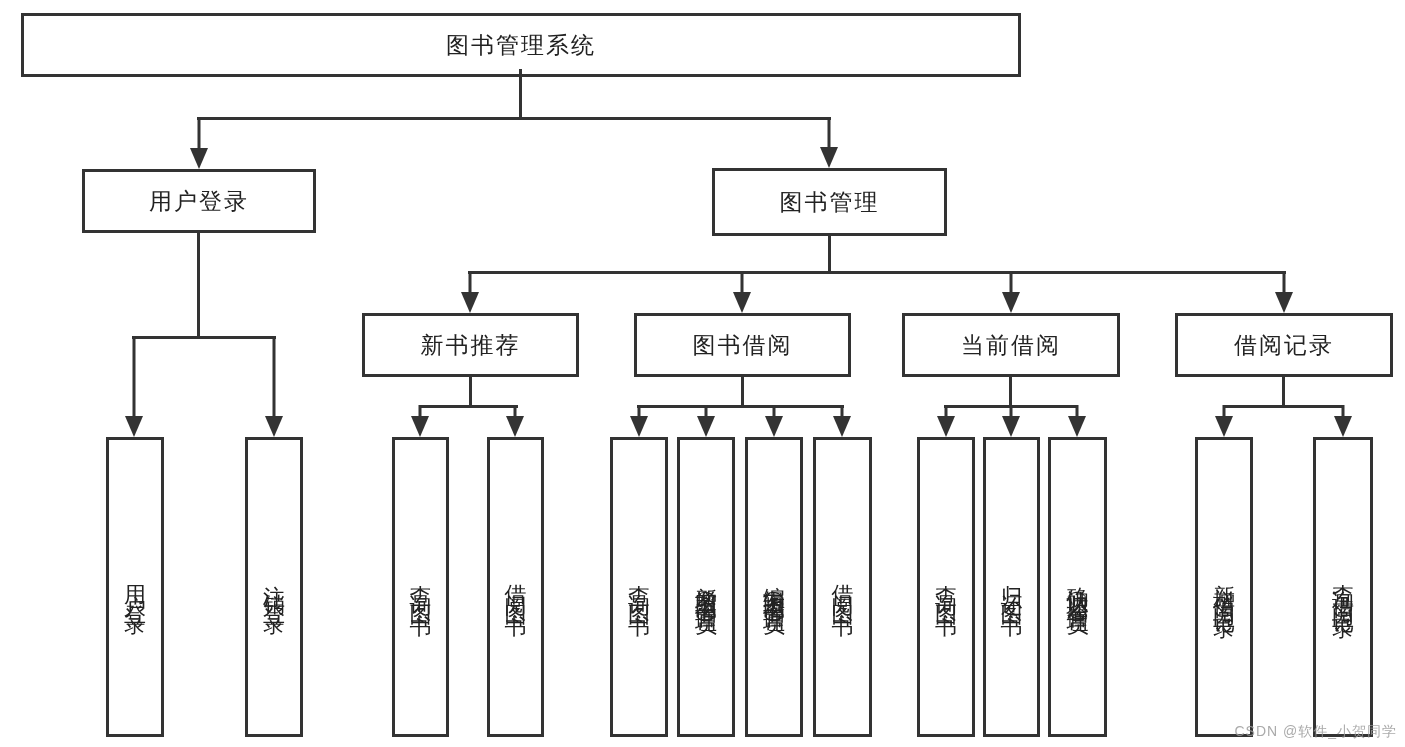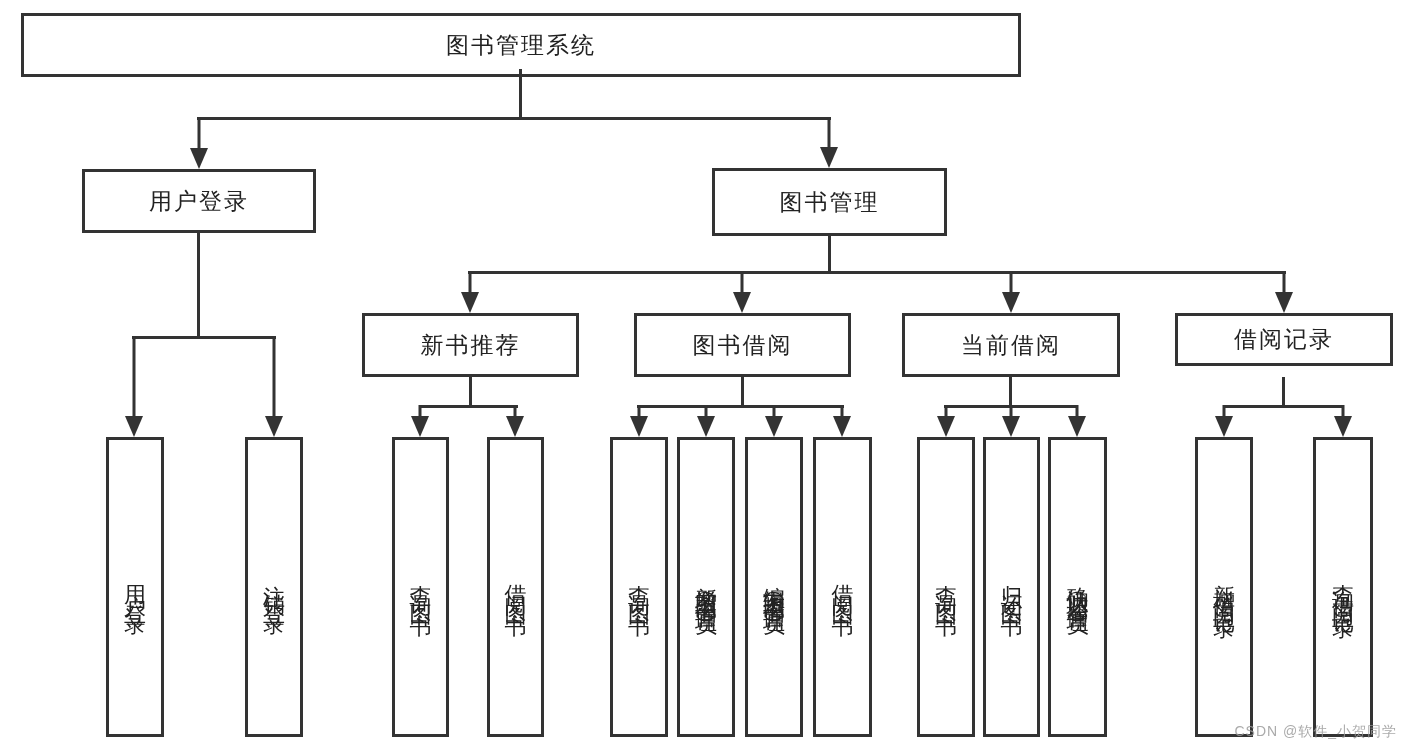"借阅记录" div.node { height: 53px -> 64px }
